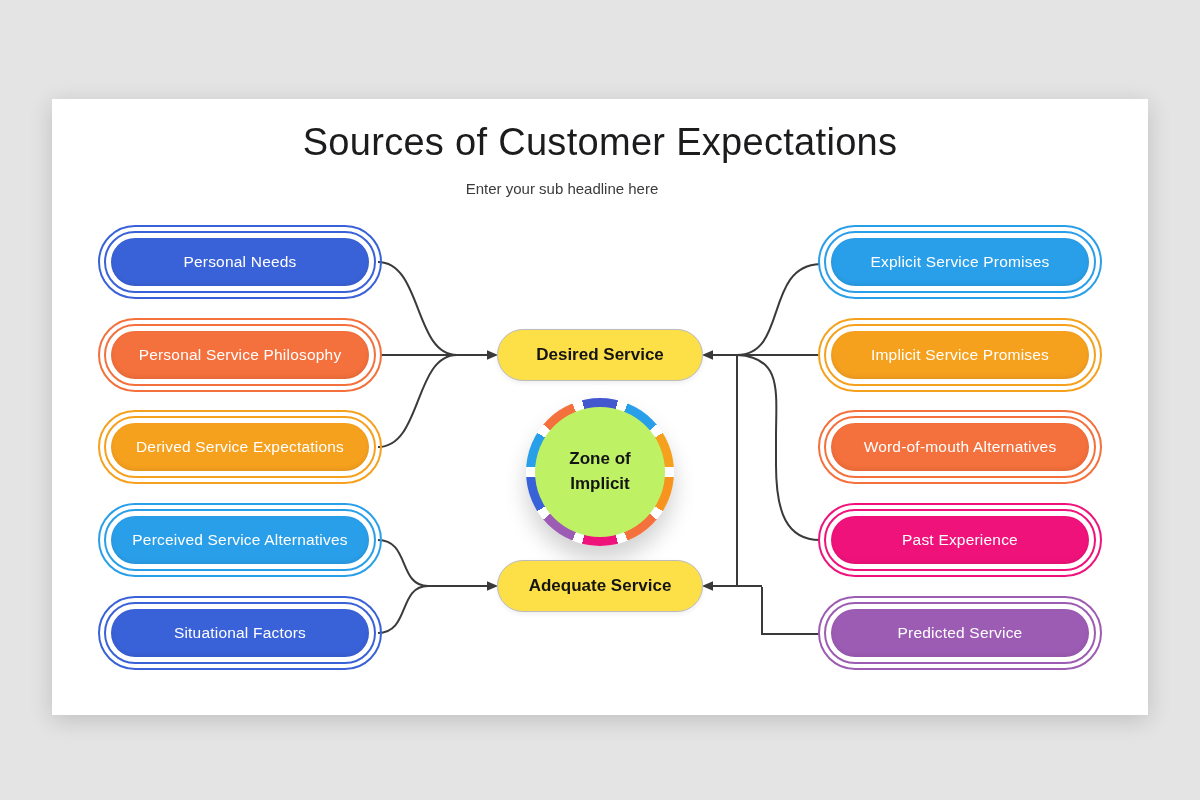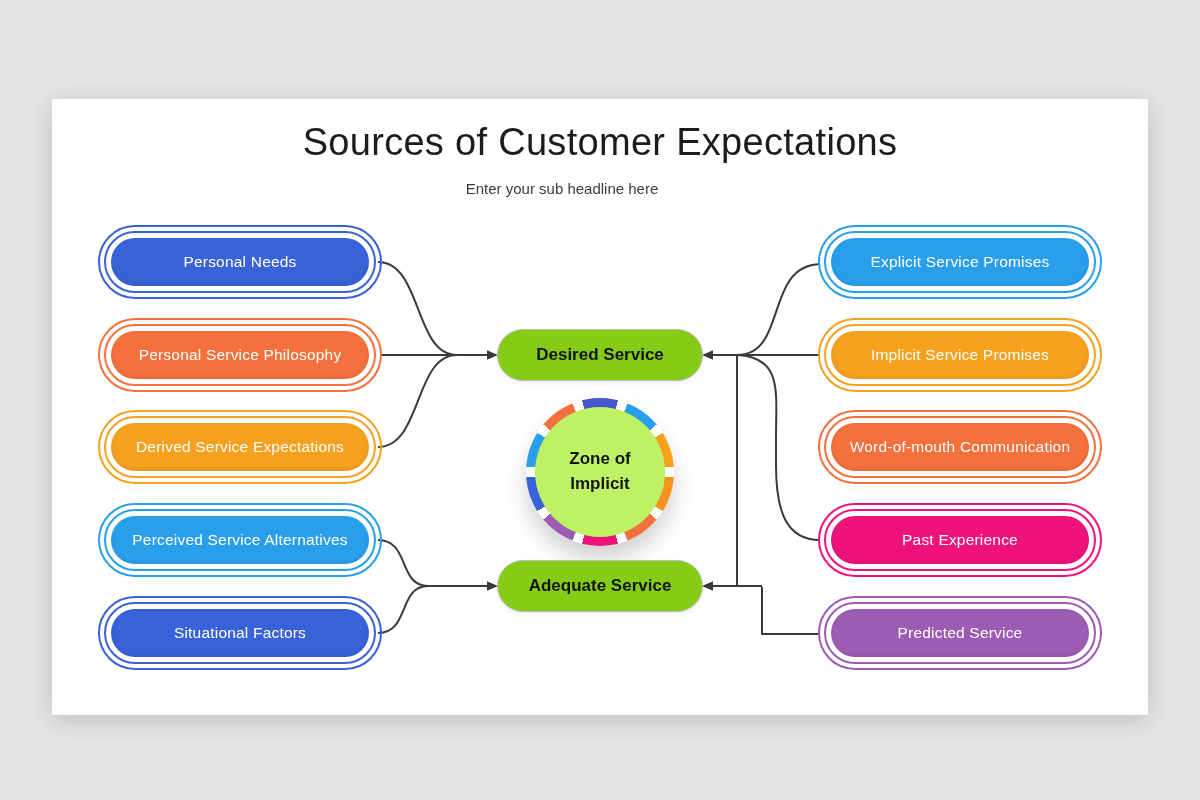"Desired Service" .service { background: #84cc16 -> #fde047 }
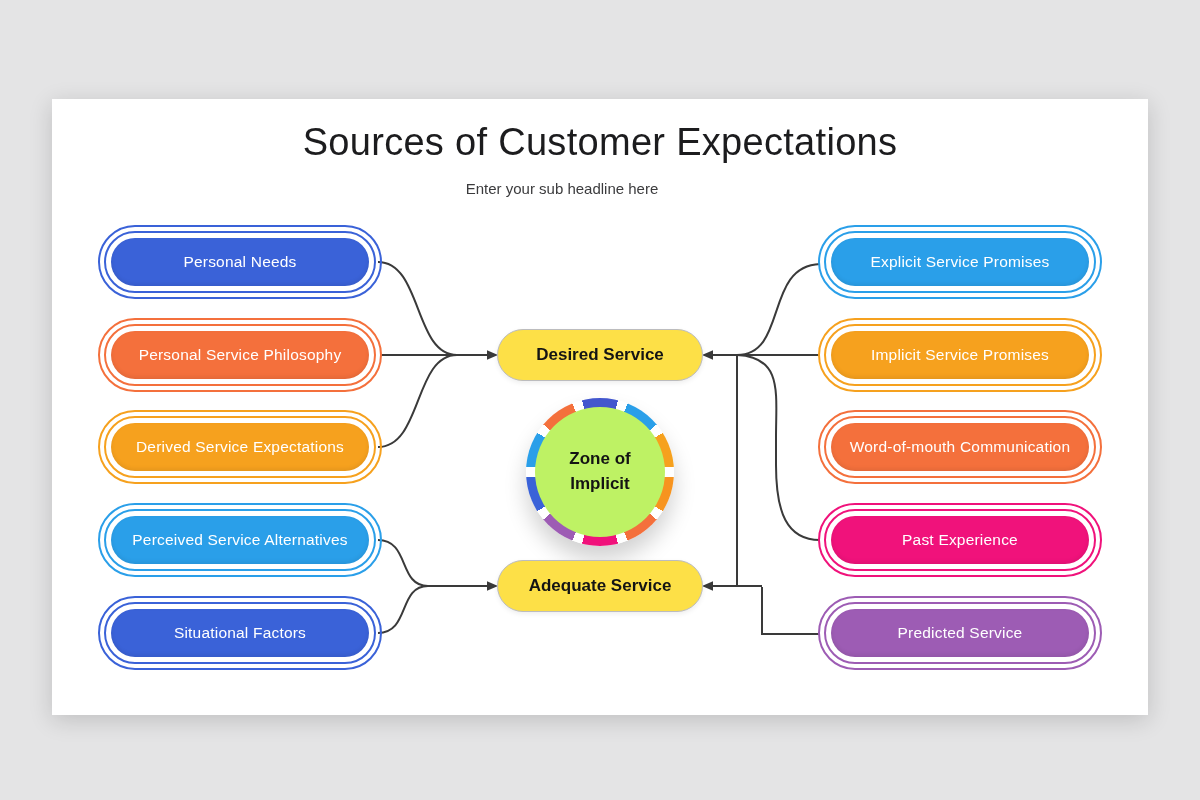"Word-of-mouth Communication" div.core { text: Communication -> Alternatives }
